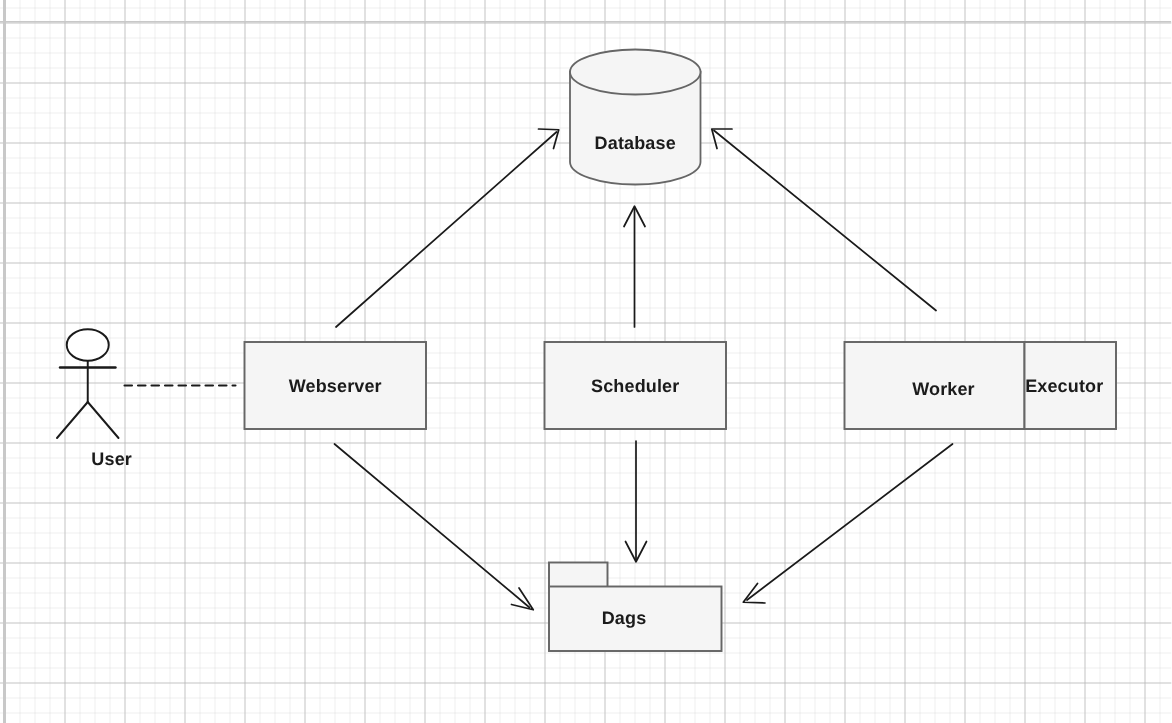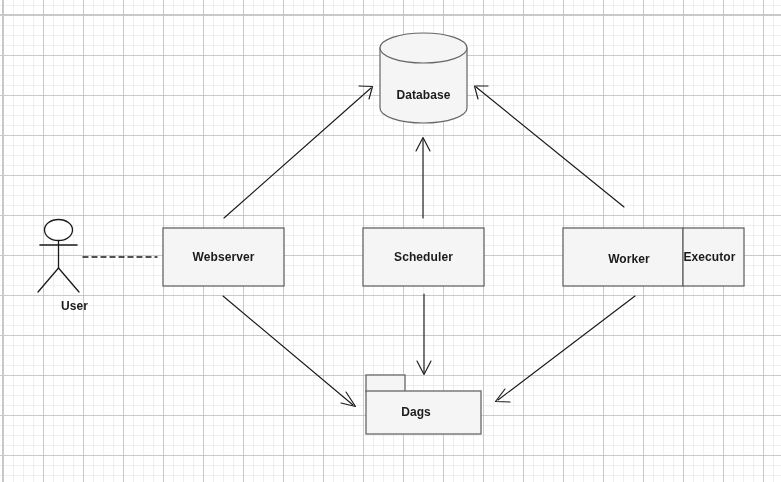"User" div.shape-label { left: 46px -> 31px; text-align: none -> right }
